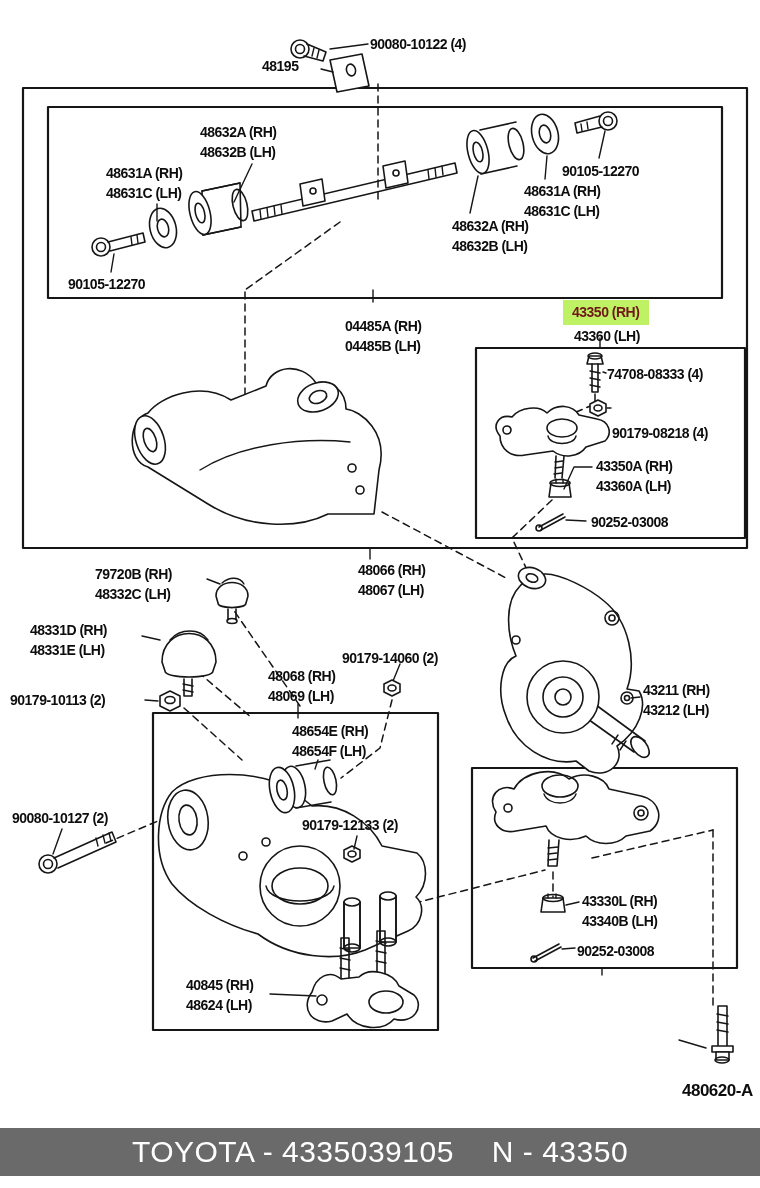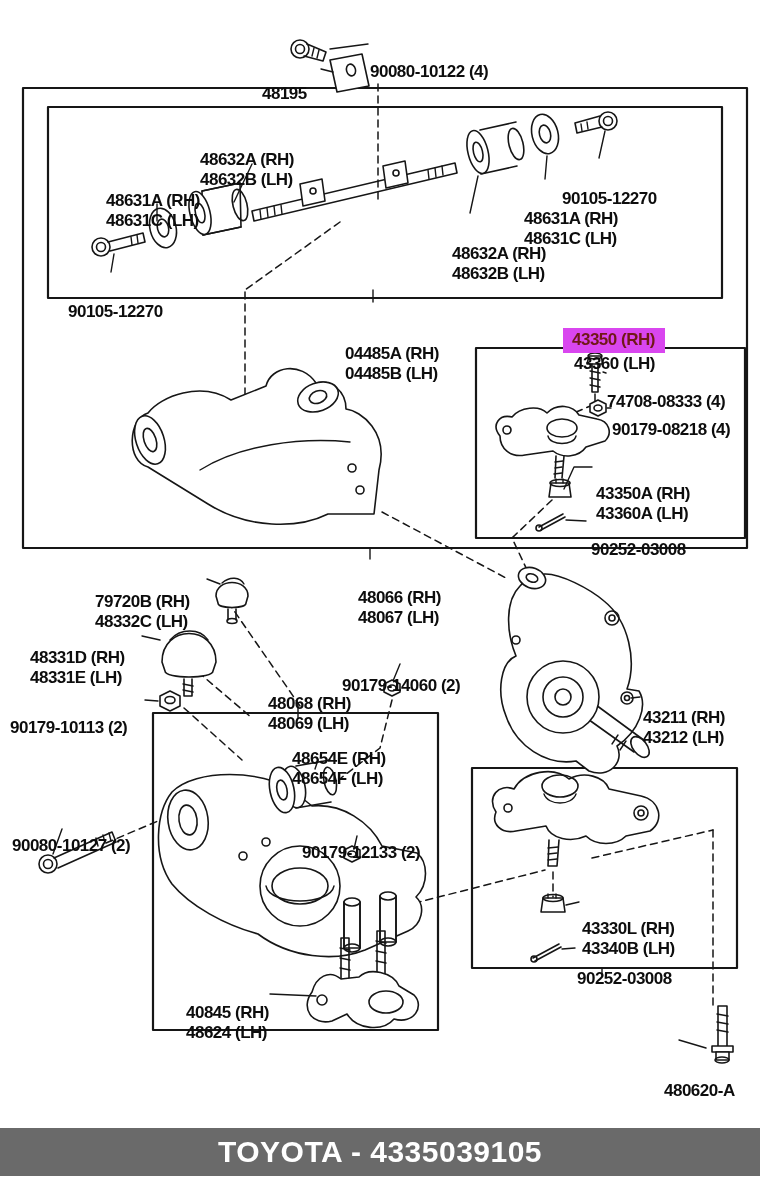"90080-10122 (4)" .lbl { font-size: 17px -> 14px; margin-top: 28px -> none }
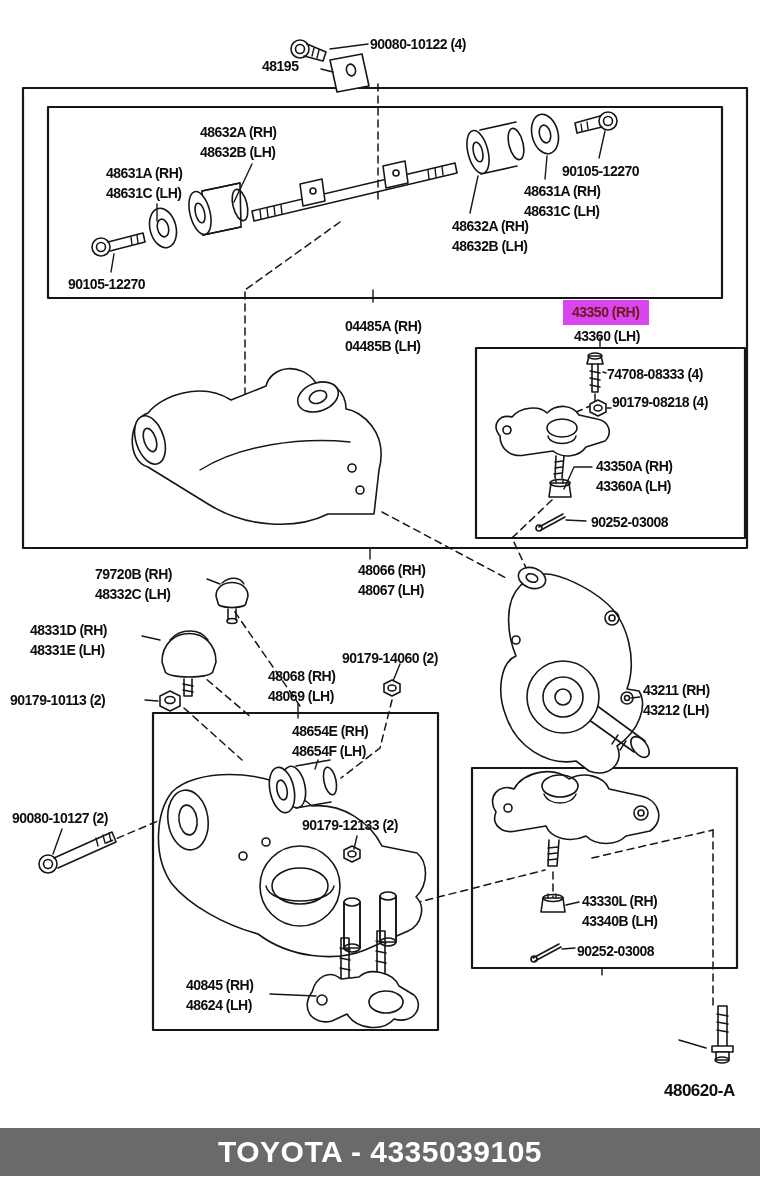"43350 (RH)" .hl { background: #d946ef -> #bef264 }
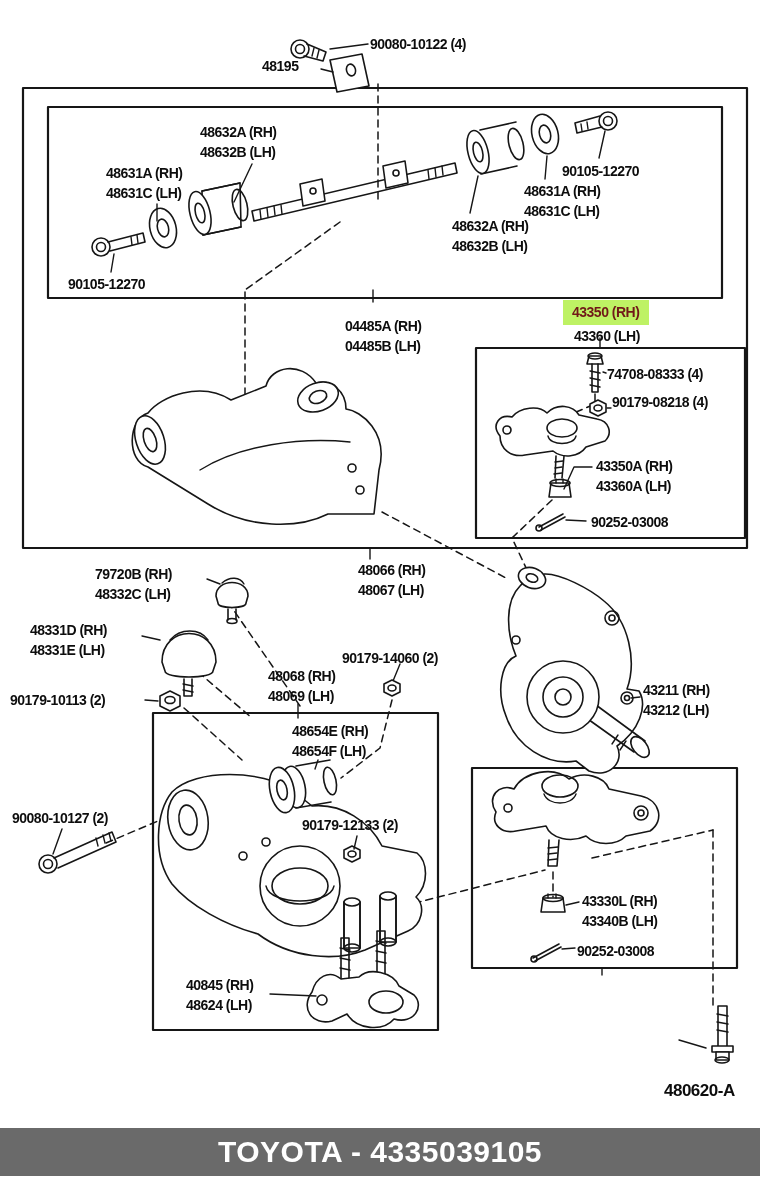"90179-08218 (4)" div.lbl { top: 392px -> 423px }
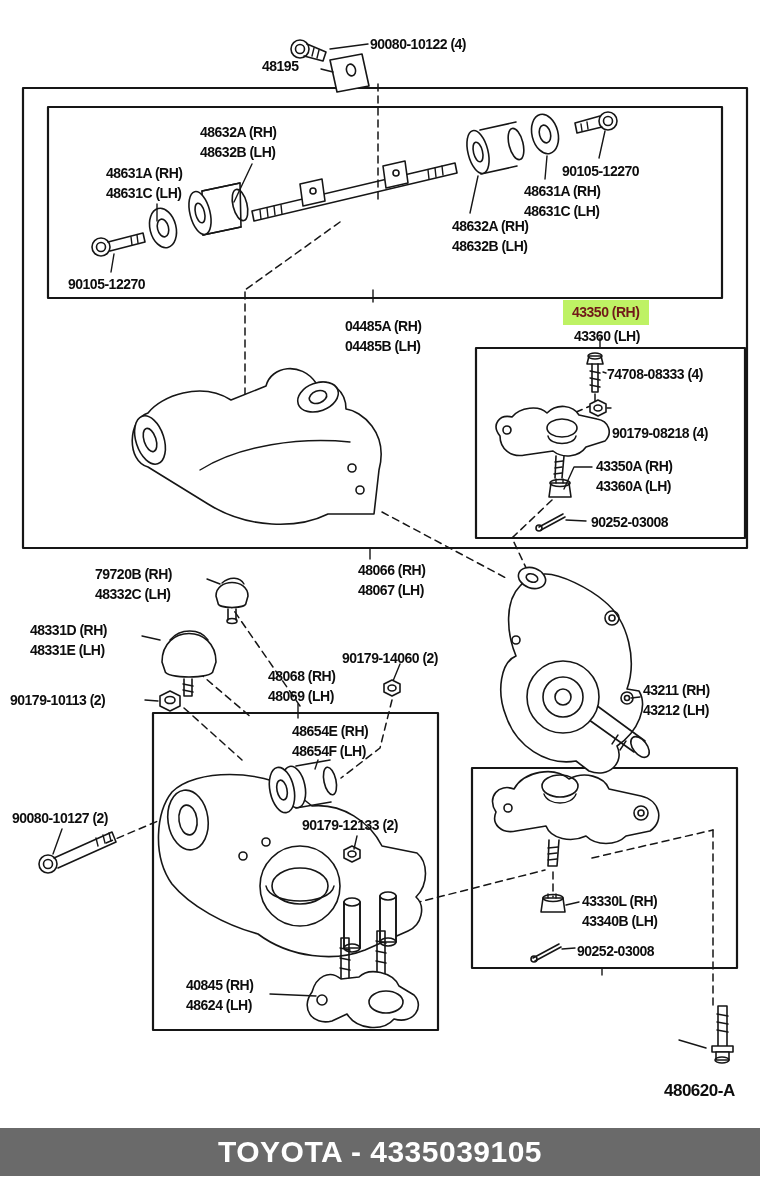"480620-A" .ref { margin-left: none -> 18px }
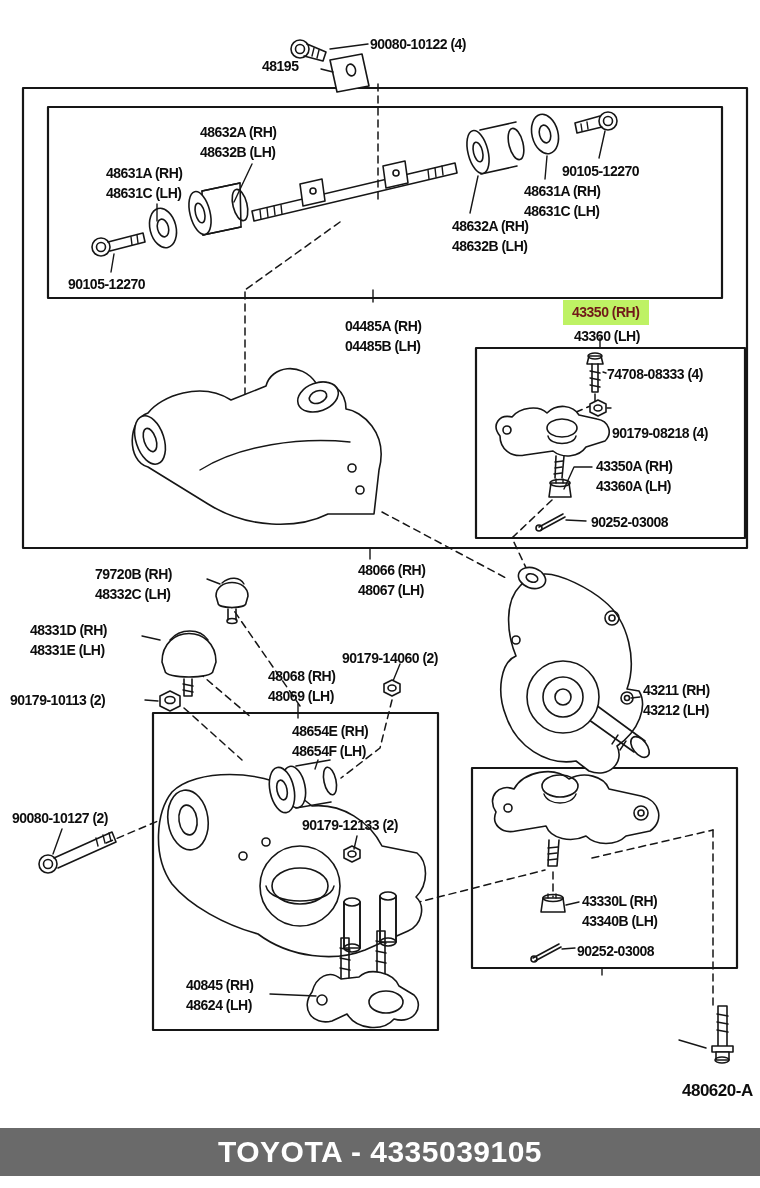"TOYOTA - 4335039105" .footer { font-weight: bold -> none }
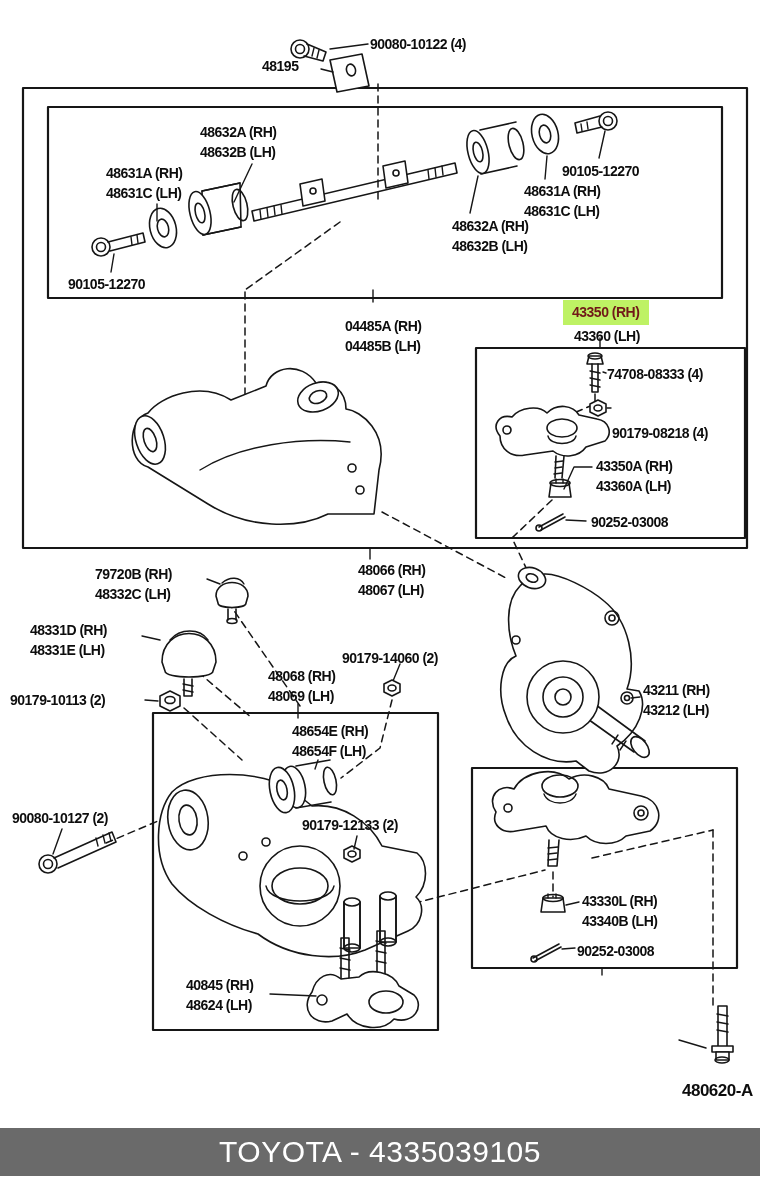"N - 43350" span { html: none -> <span>N - 43350</span> }
